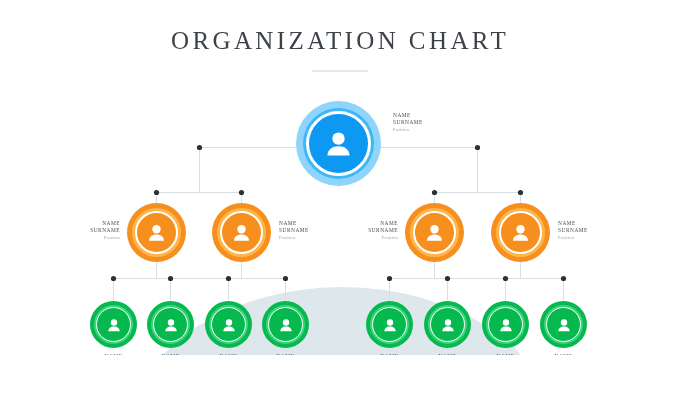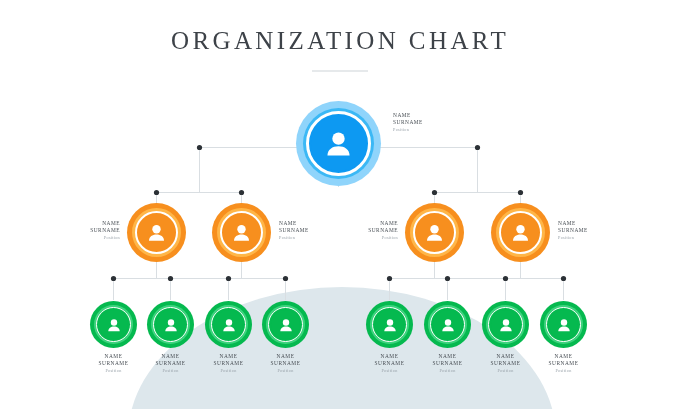"ORGANIZATION CHART" #chart-root { height: 409px -> 355px }
